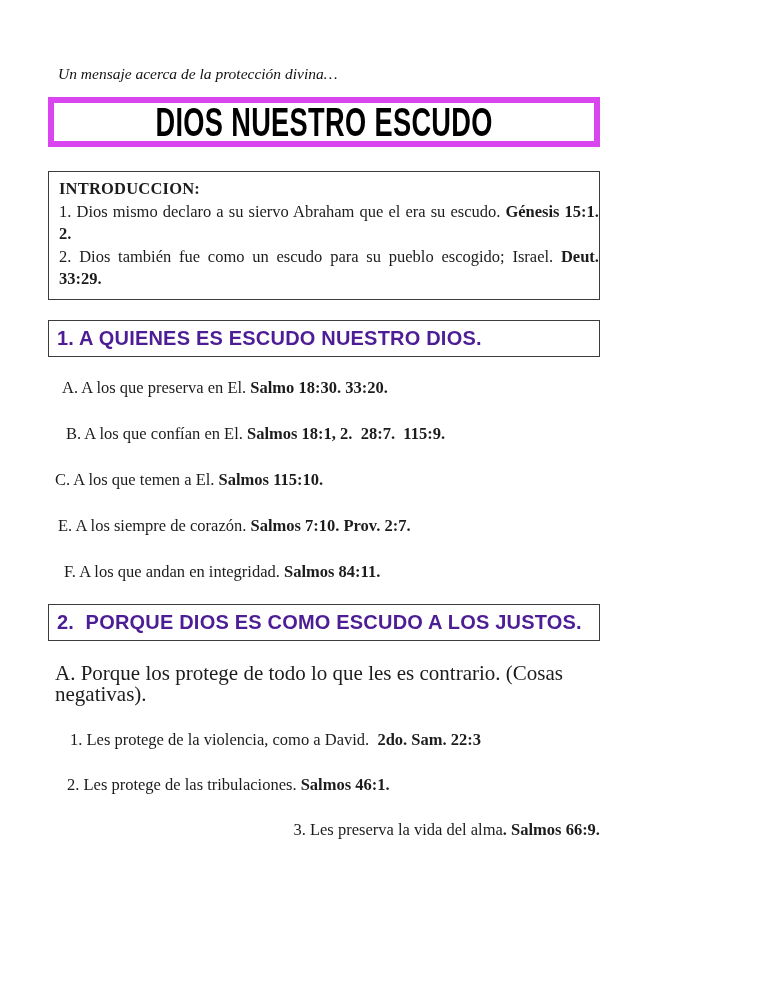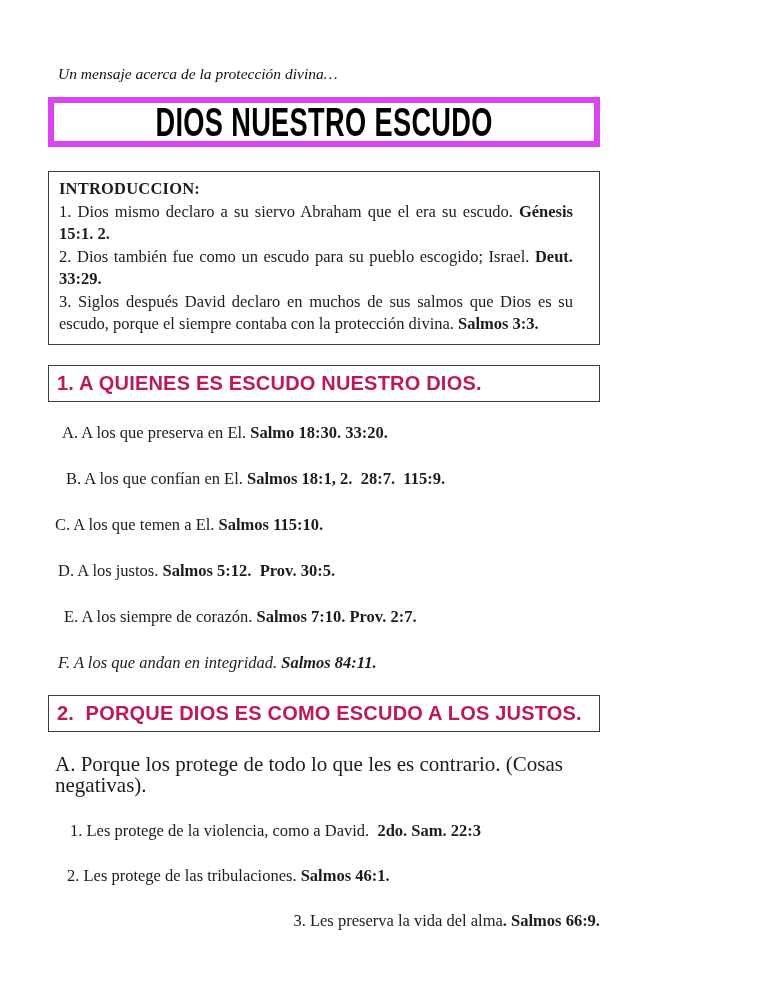"INTRODUCCION:" .intro-box { padding: 6px 26px 8px 10px -> 6px 0 8px 10px }
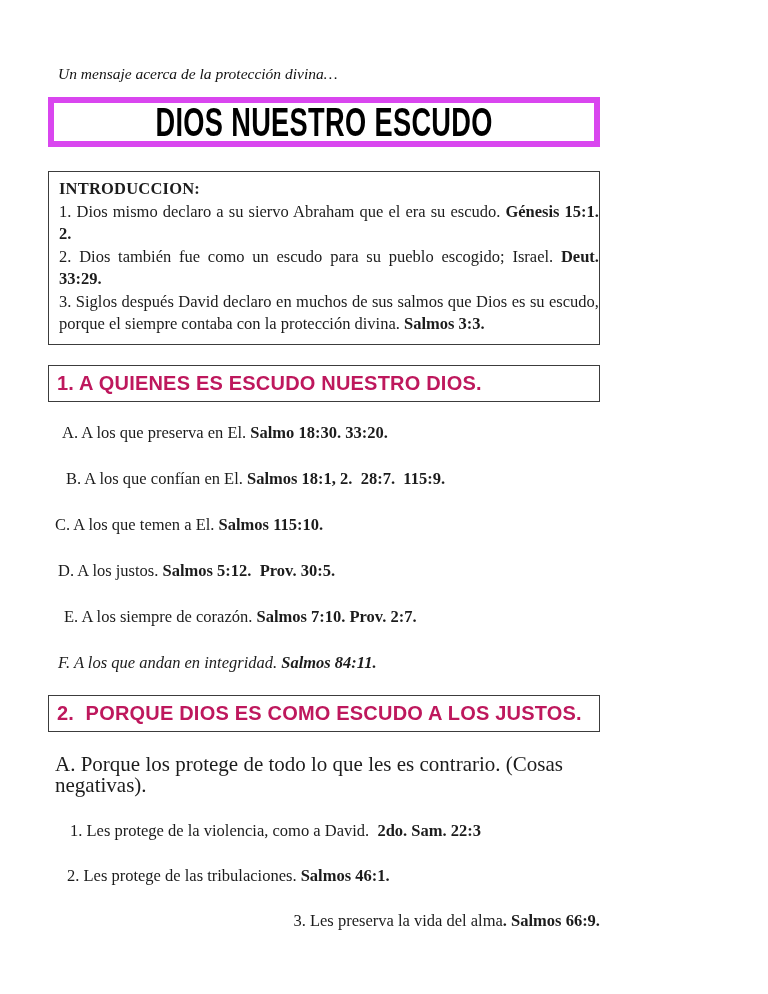"3. Siglos después David declaro" p.intro-item { html: <p><span>3. Siglos después David declaro en muchos de sus salmos que Dios es su escudo, porque el siempre contaba con la protección divina. </span><span>Salmos 3:3.</span></p> -> none }
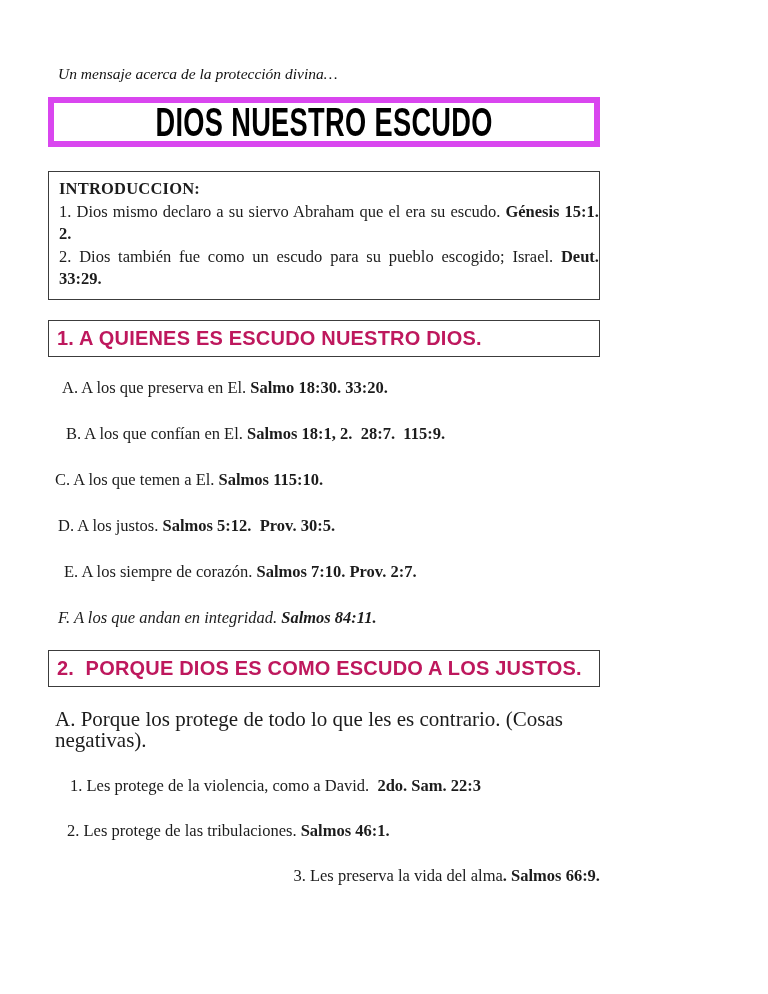"1. A QUIENES ES ESCUDO" .section-box { color: #be185d -> #4c1d95 }
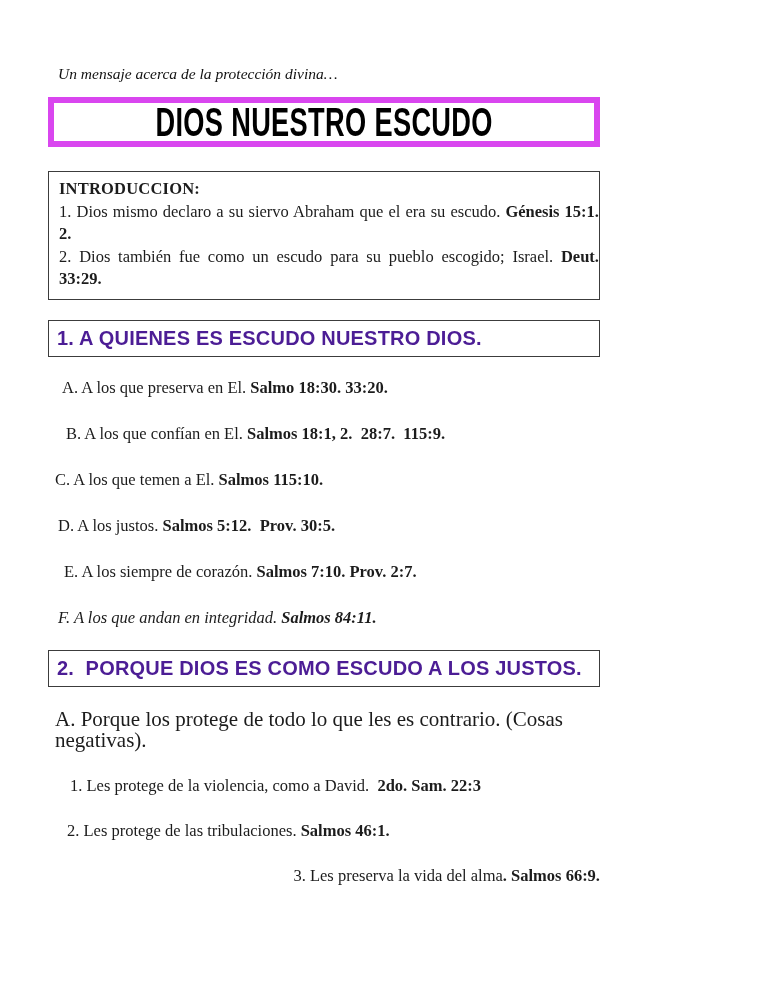"D. A los justos. Salmos" div.list-item { html: <div><span>D. A los justos. </span><span>Salmos 5:12. Prov. 30:5.</span></div> -> none }
